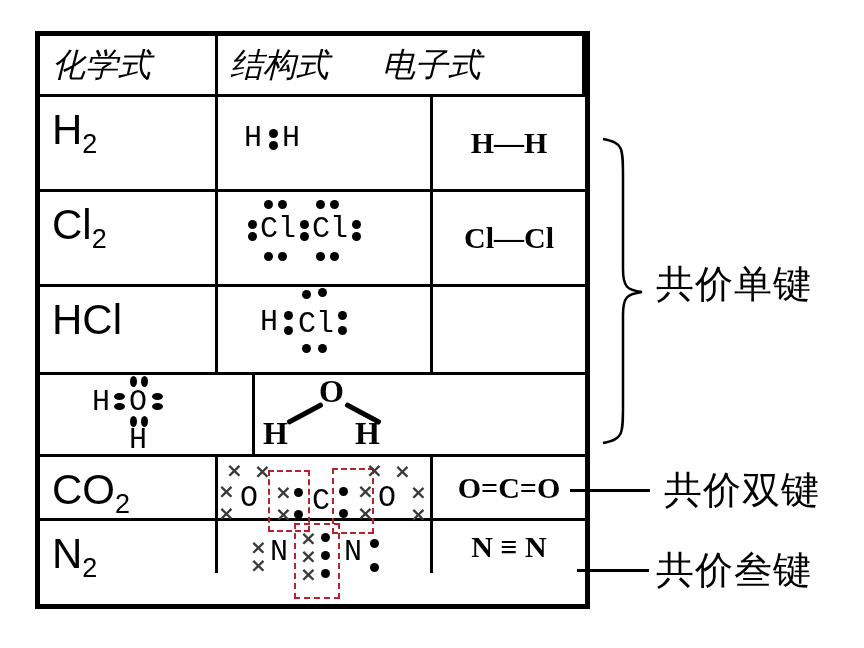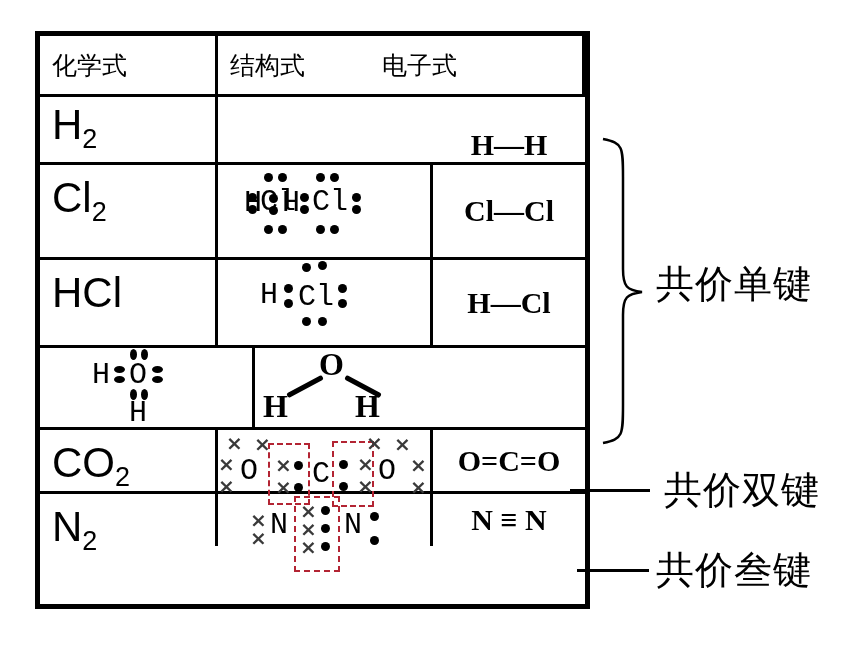"化学式" .th { font-size: 25px -> 33px; font-style: none -> italic }
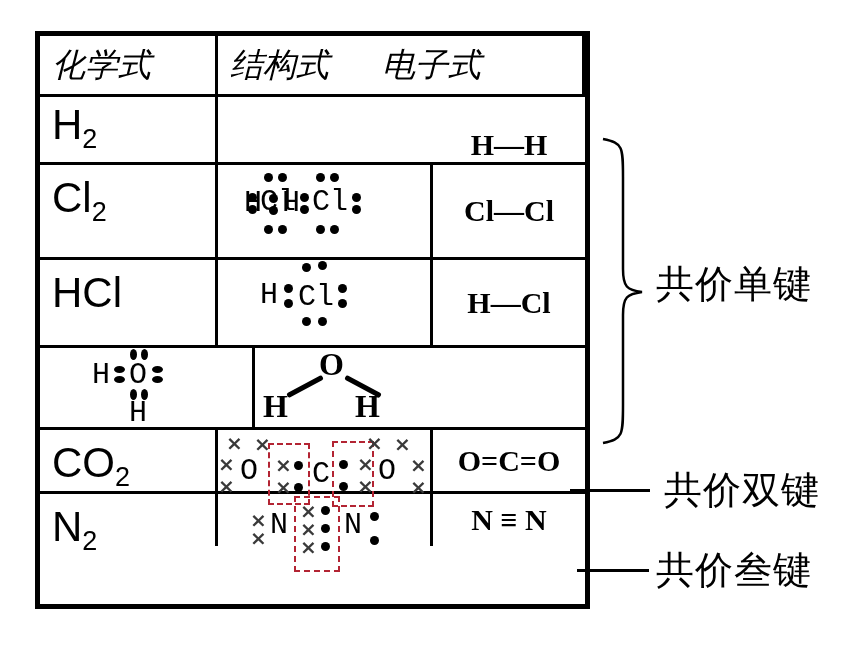"H2" div.row { align-items: flex-end -> none; height: 68px -> 95px }
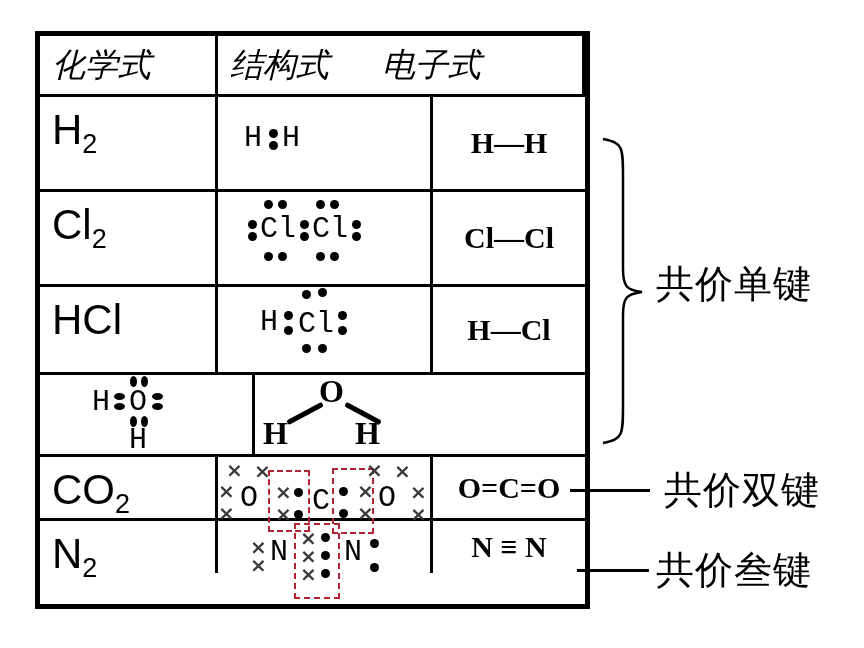"H—Cl" div.cell { html: <div> <span>H—Cl</span> </div> -> none }
